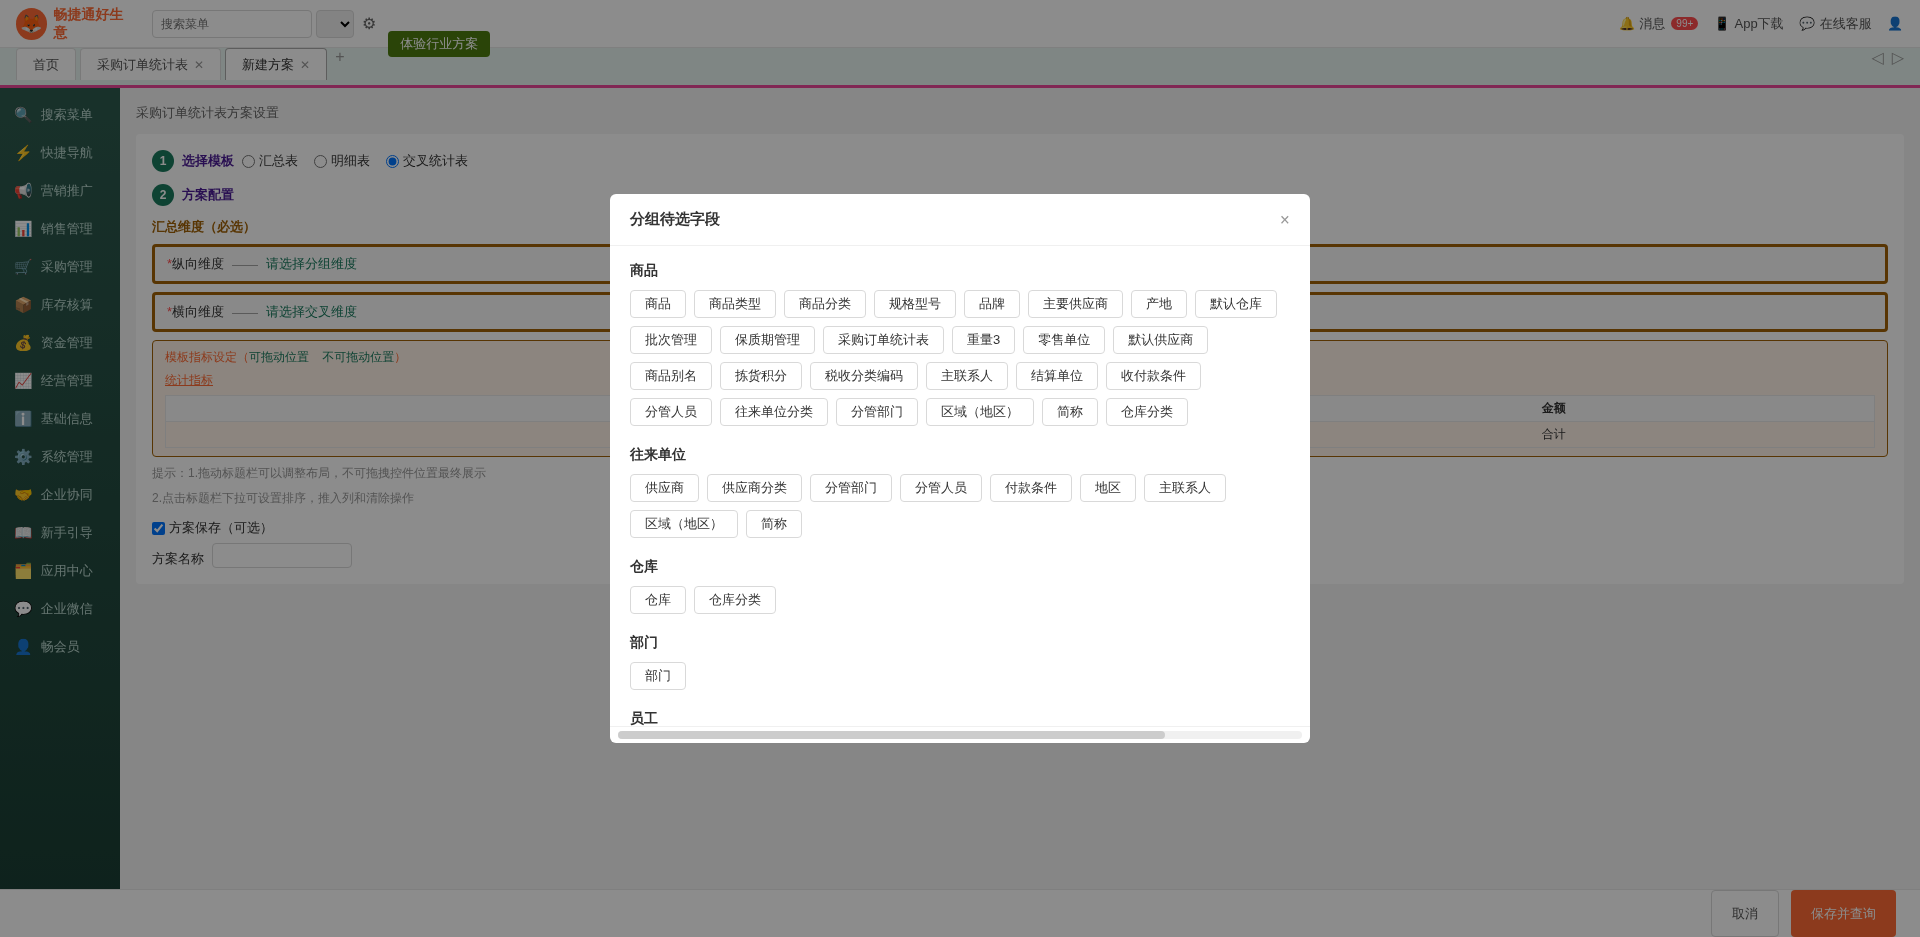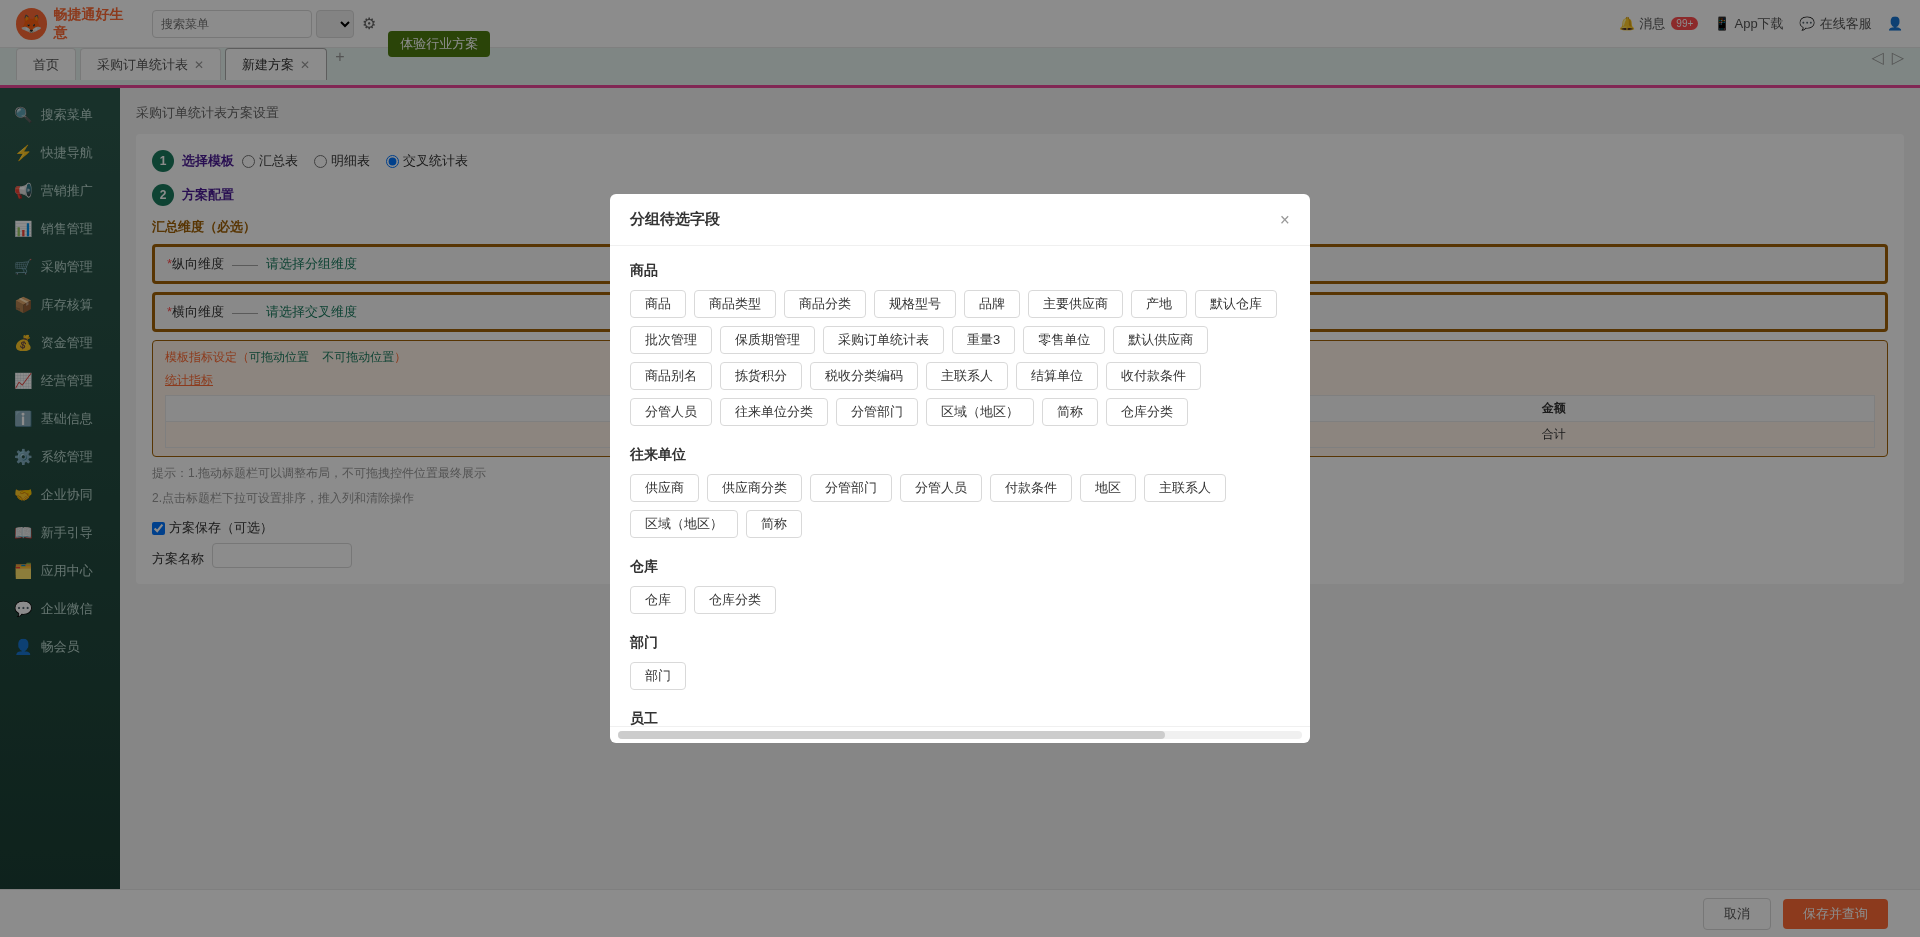"取消" .bottom-bar { align-items: center -> none; padding: 0 32px -> 0 24px }
